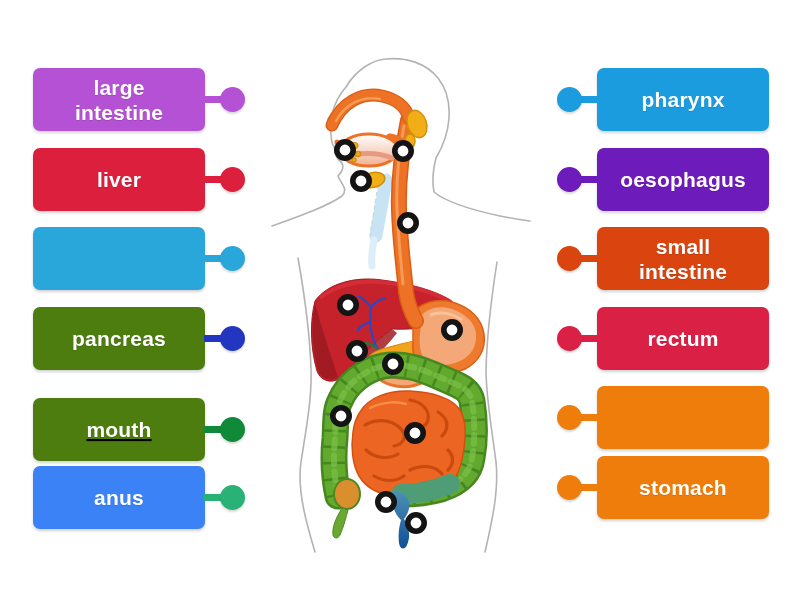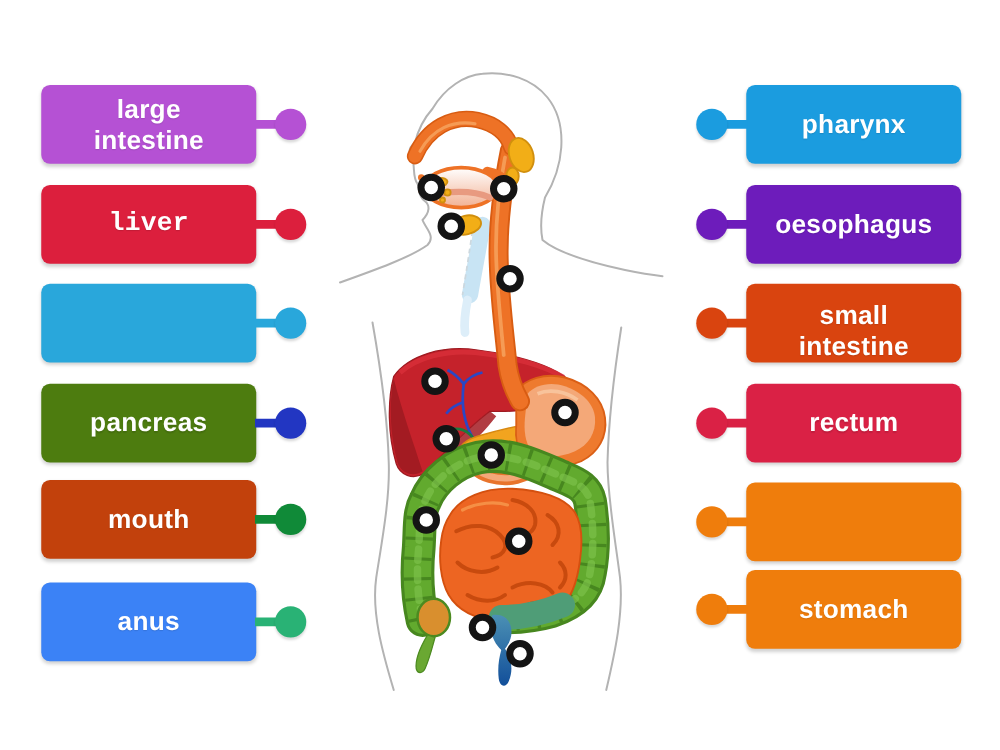"liver" div.tag { font-family: Liberation Mono, monospace -> none }
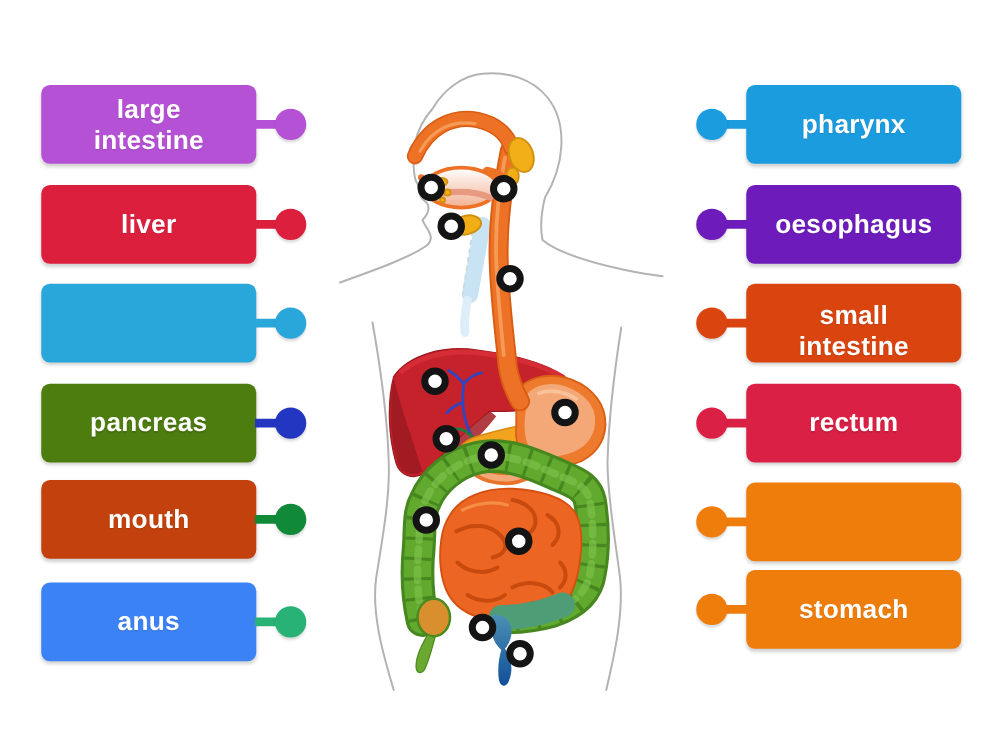"small" div.tag { align-items: flex-end -> none }
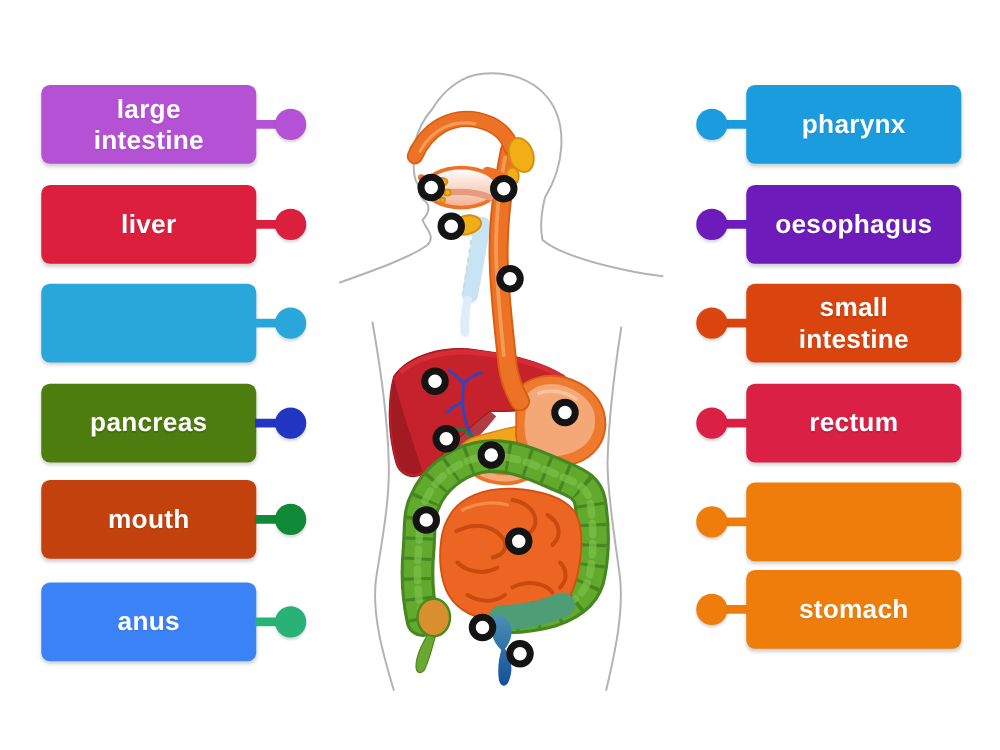"mouth" div.tag { background: #c2410c -> #4d7c0f; text-decoration: none -> underline; top: 384px -> 398px }
